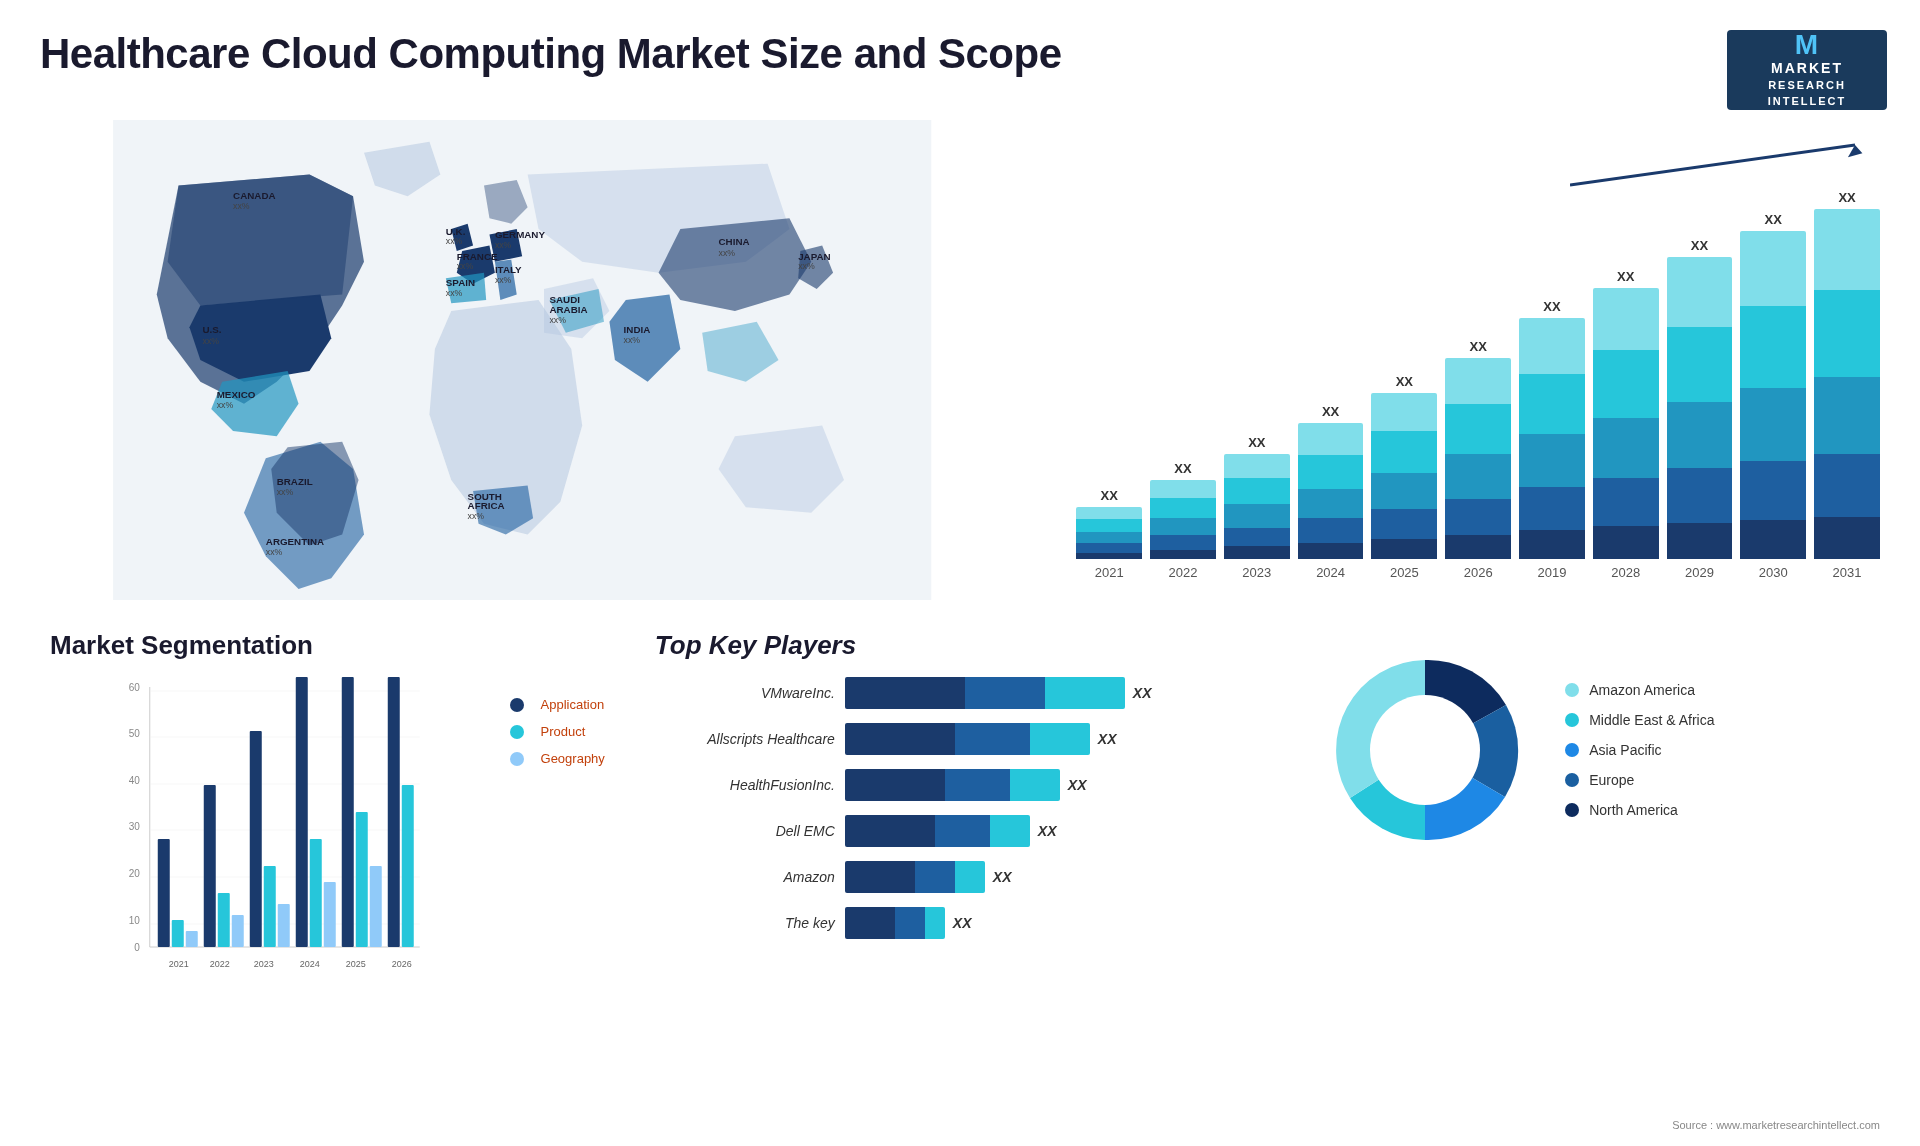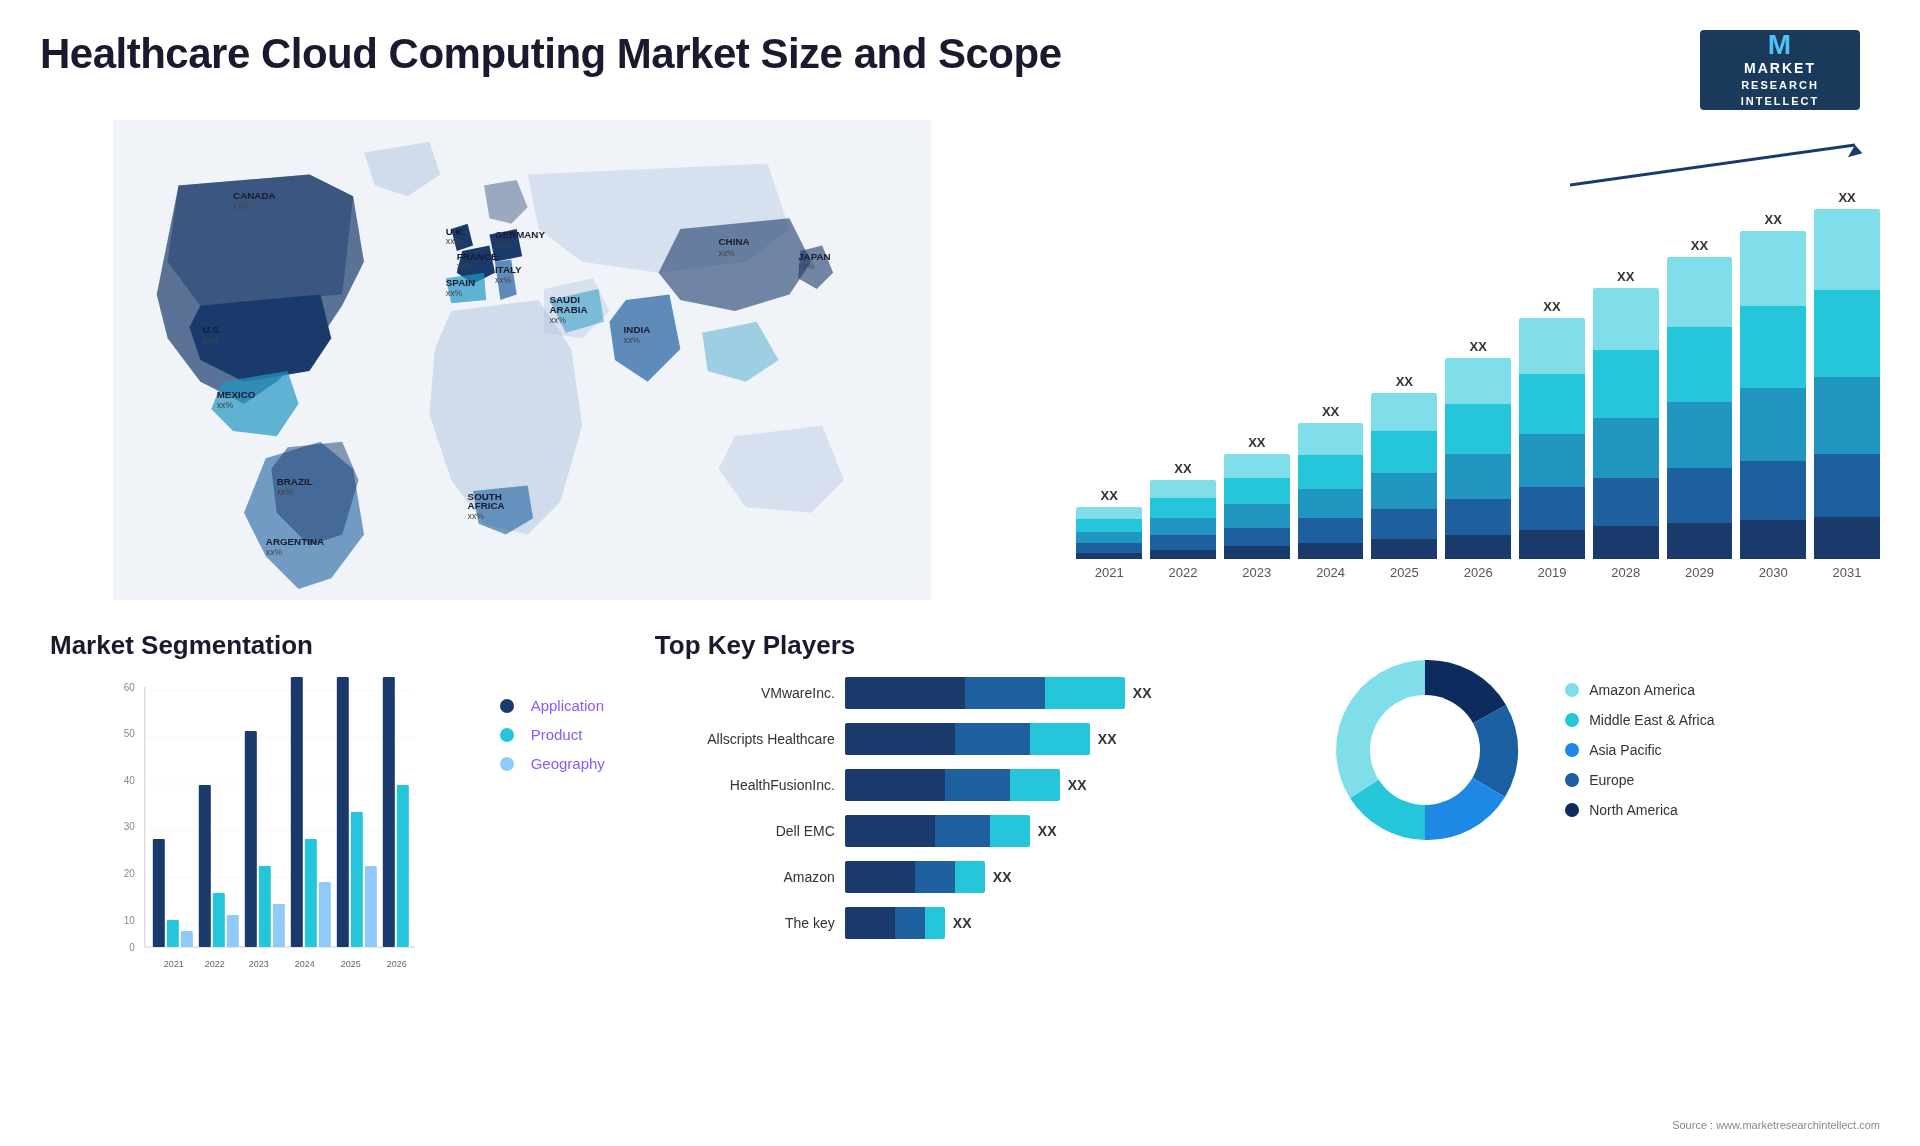"Healthcare Cloud Computing Market Size" .header { padding: 30px 60px 10px 40px -> 30px 33px 10px 40px }
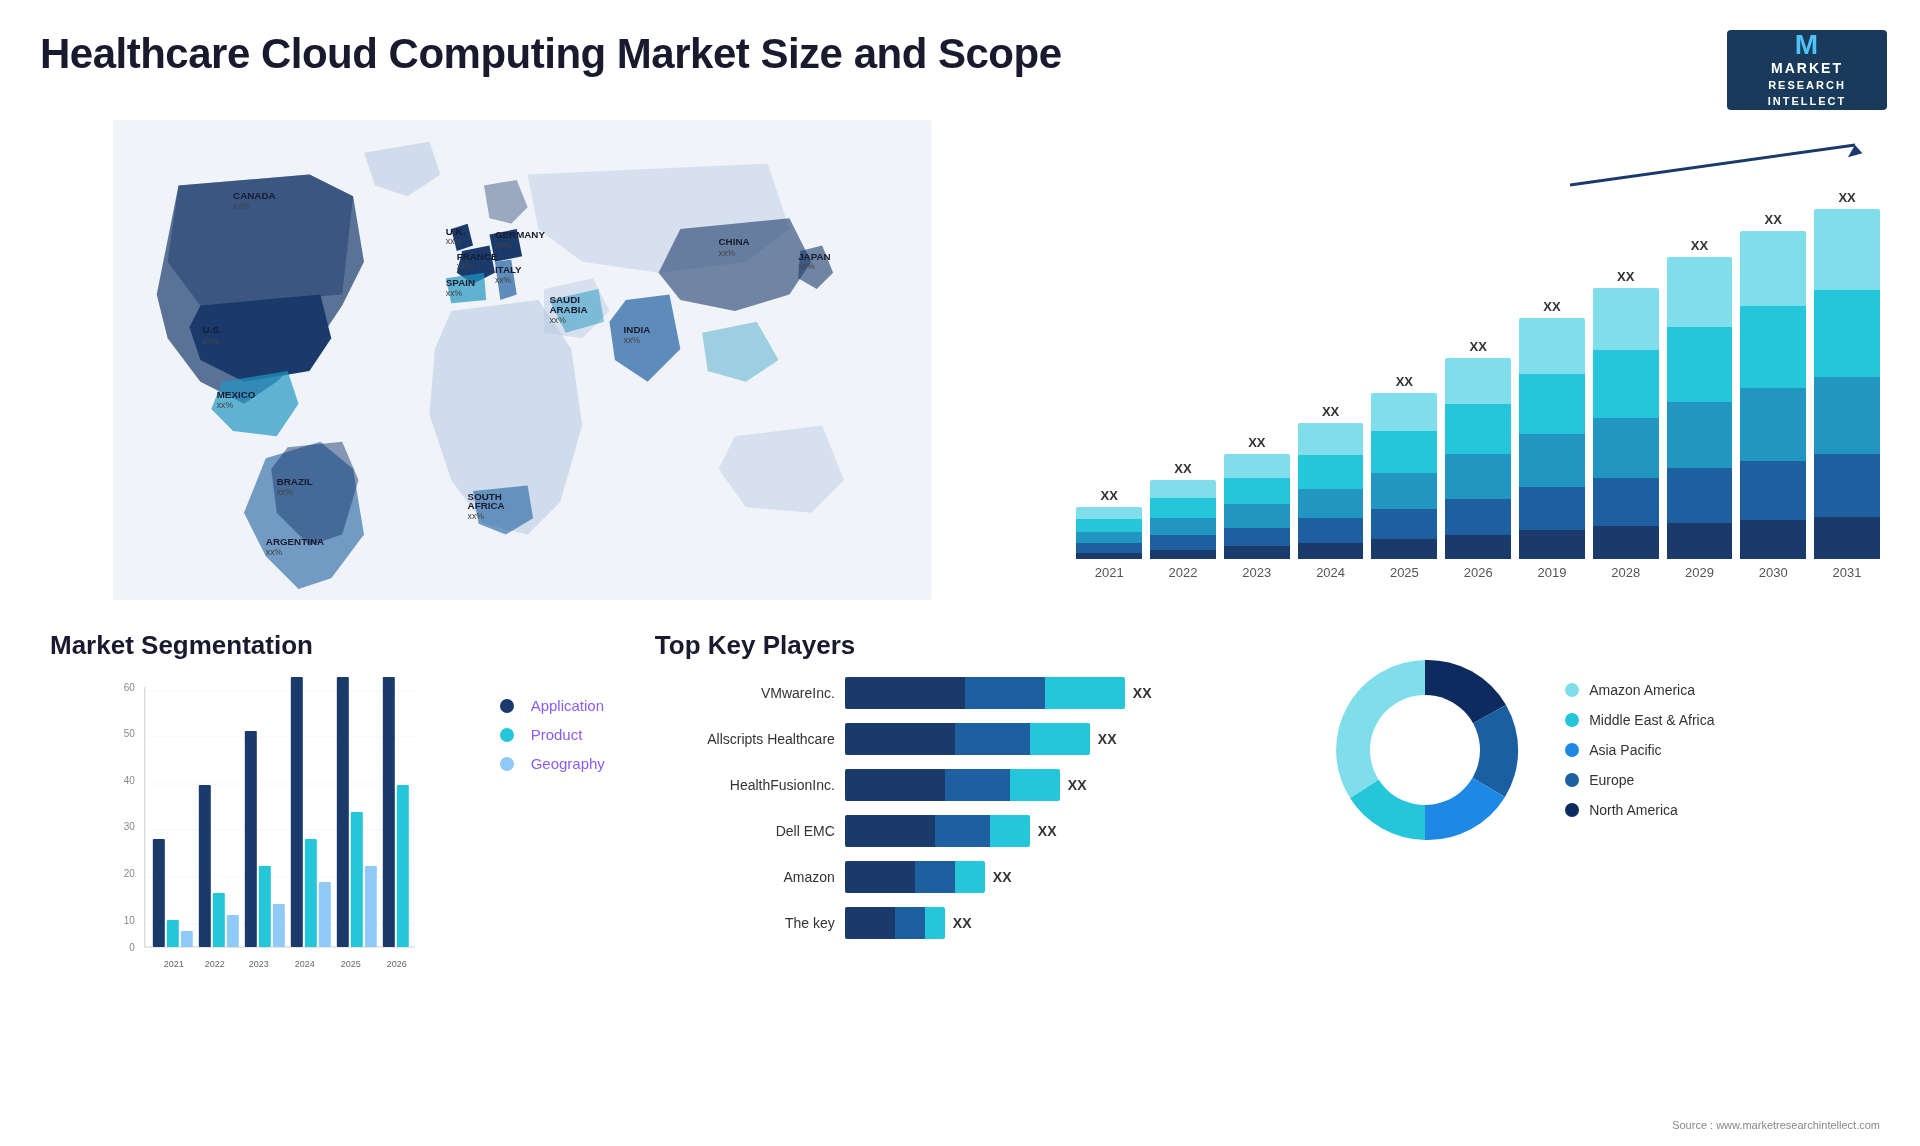"Top Key Players" .players-section { font-style: none -> italic }
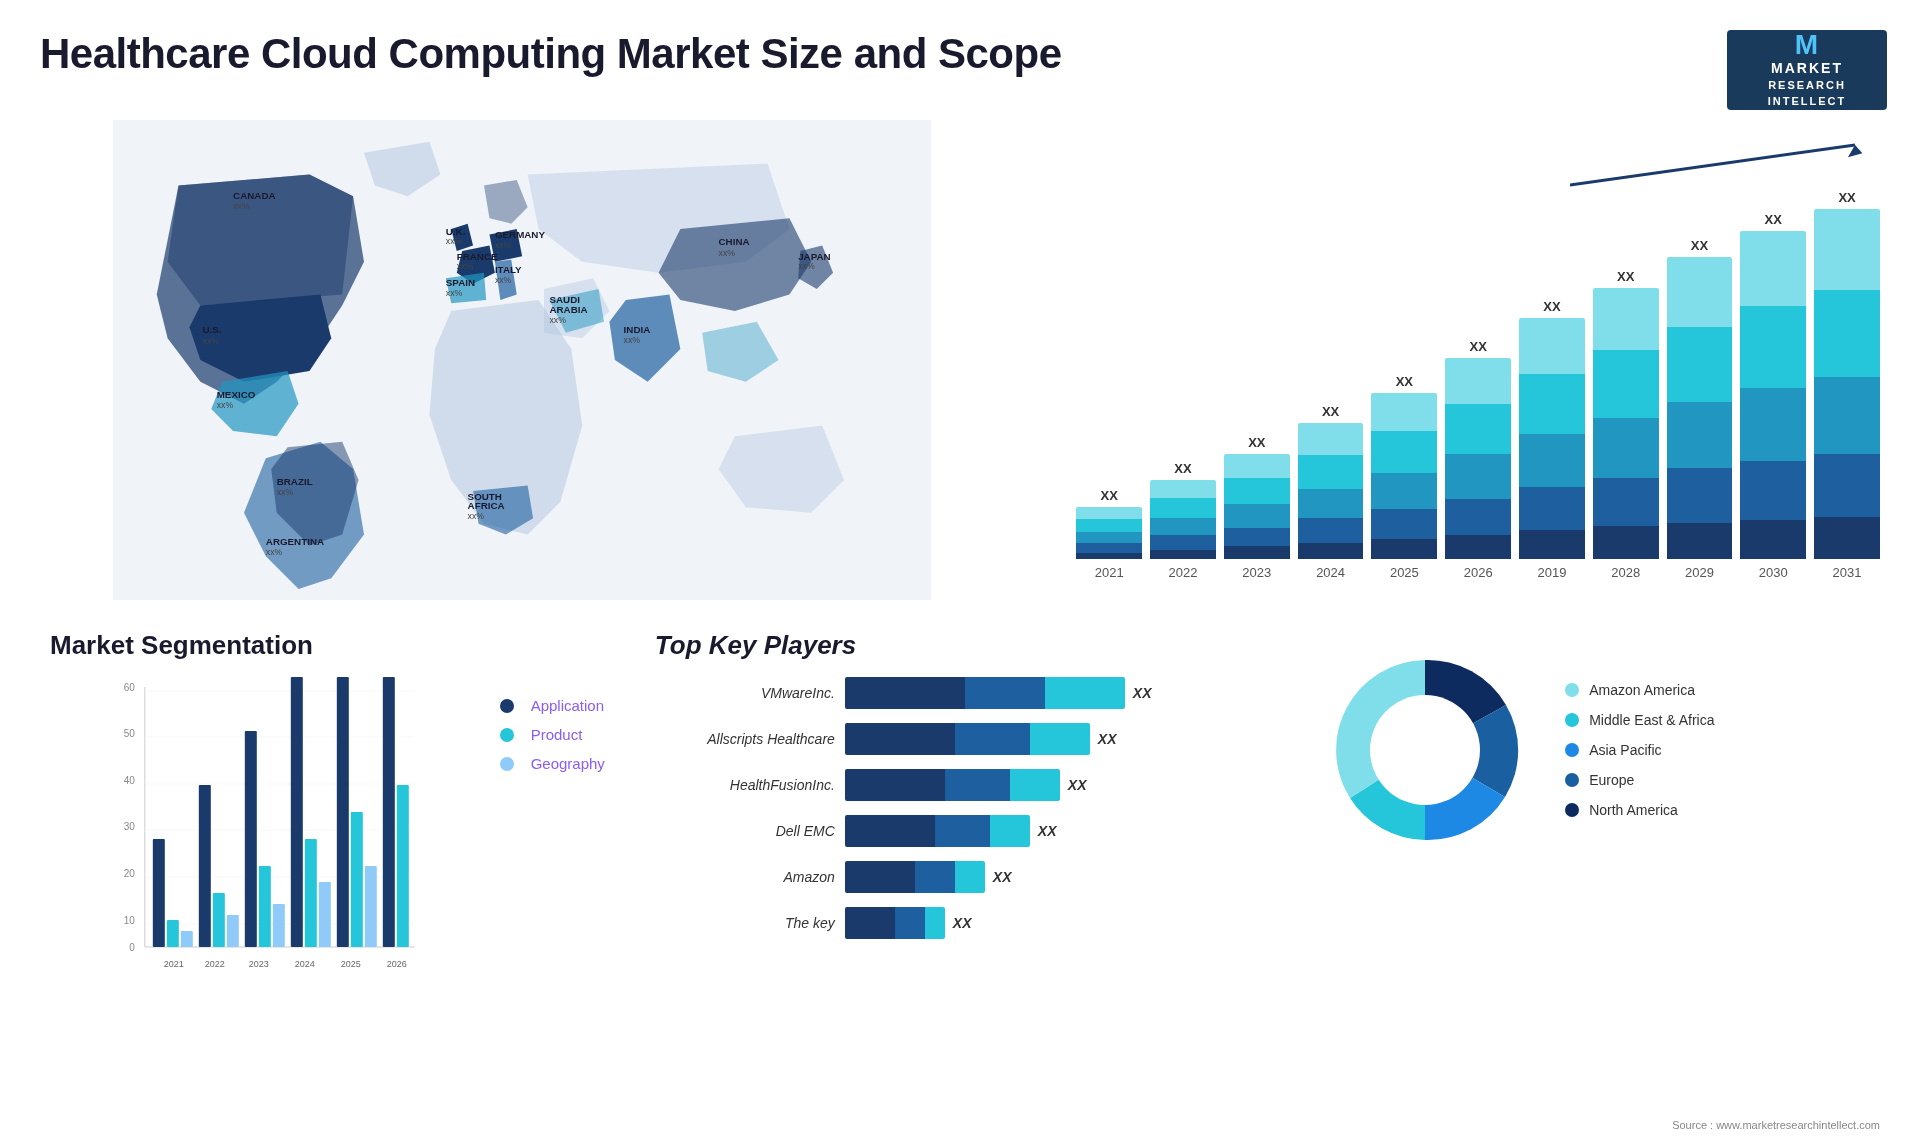"Application" .legend-label { color: #8b5cf6 -> #c2410c; font-size: 15px -> 13px }
